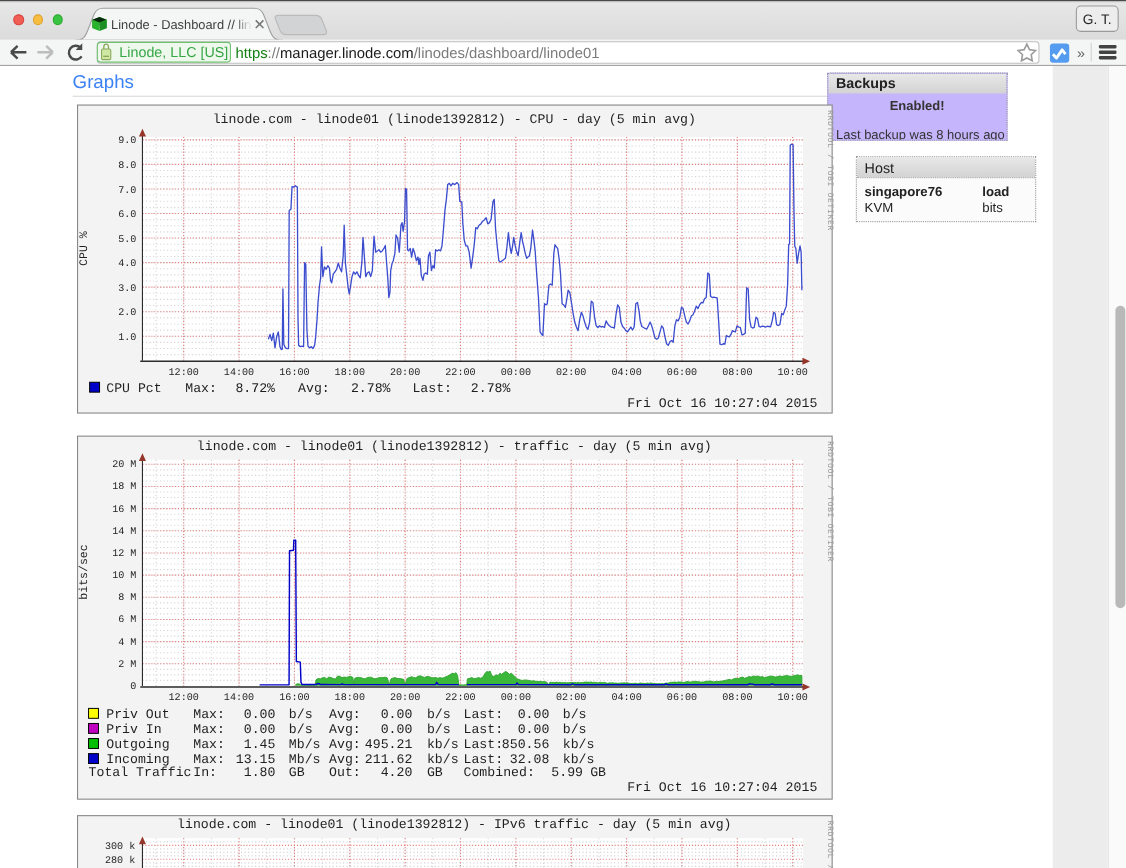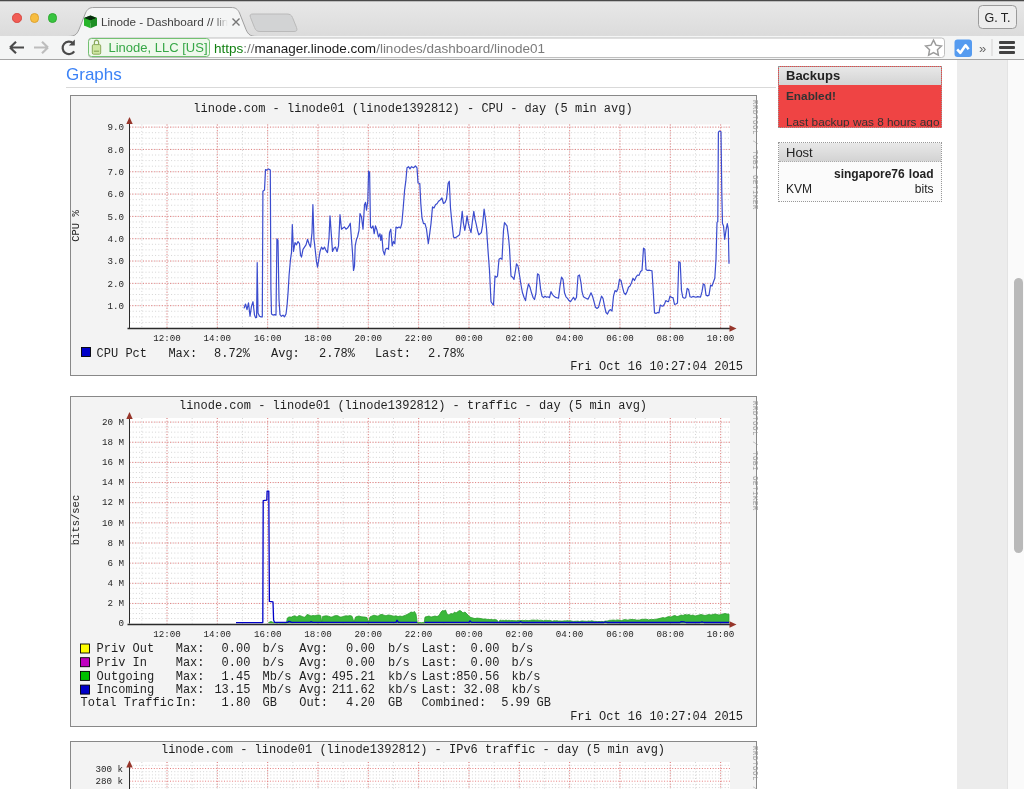"Backups" div.abs { background: #ef4444 -> #c4b5fd; left: 778px -> 752px }
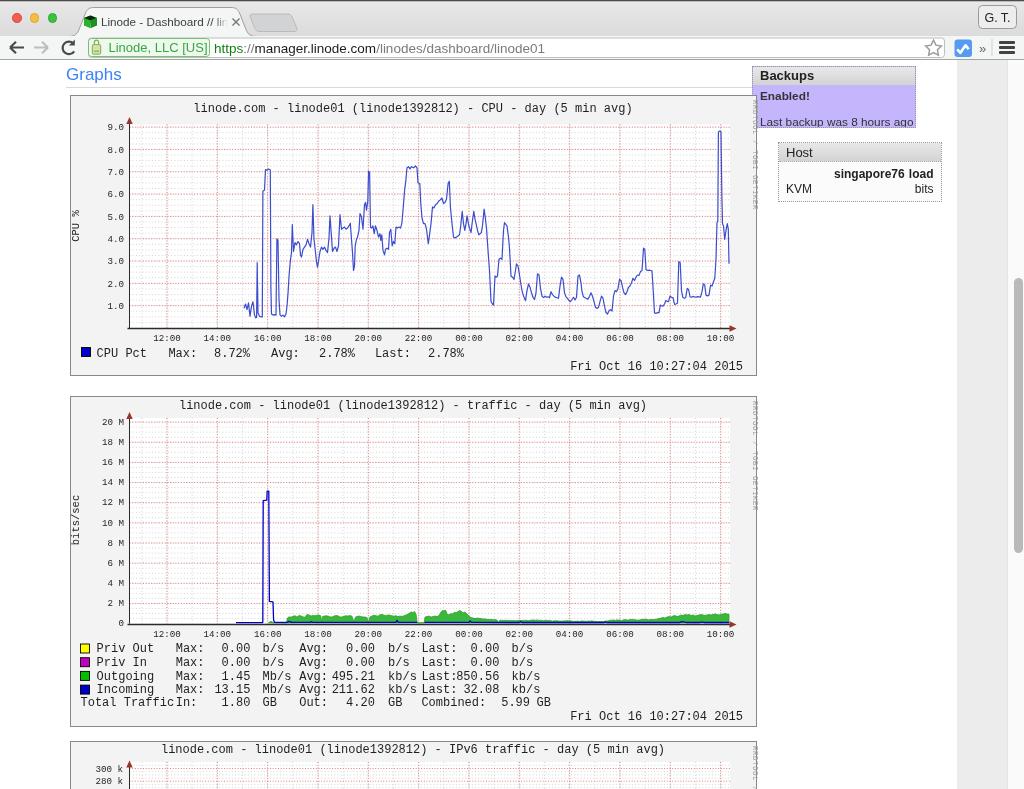"Enabled!" div { text-align: none -> center }
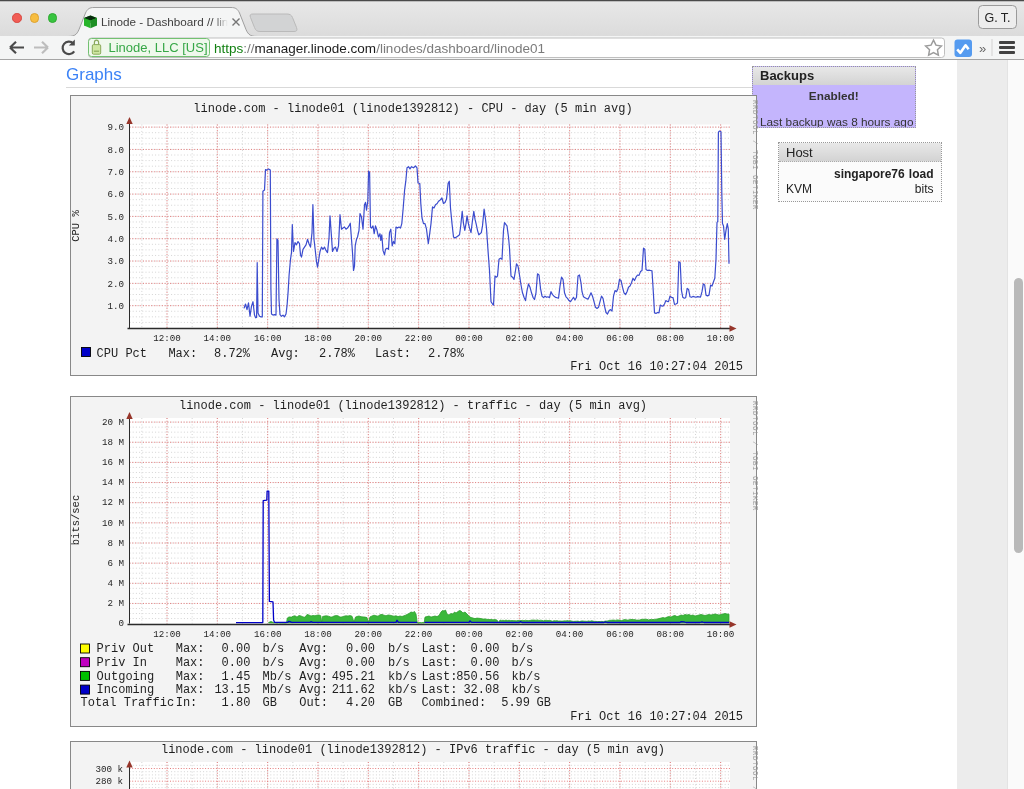"singapore76" div { margin-left: 48px -> none }
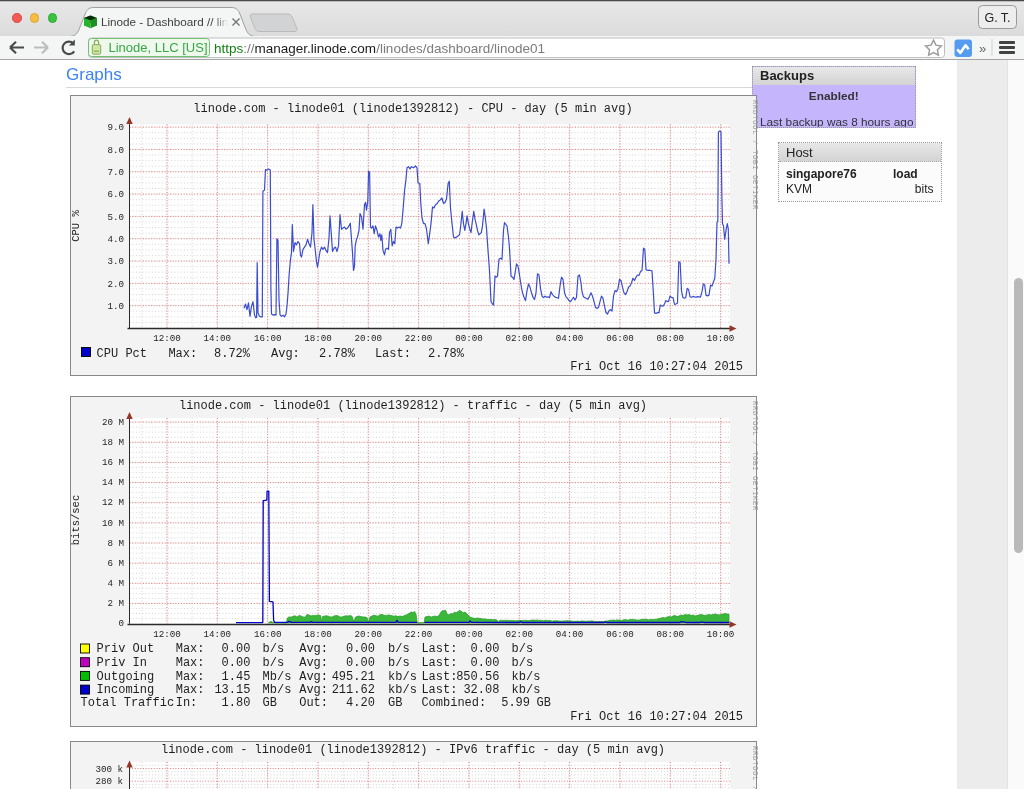"KVM" div { justify-content: space-between -> none }
